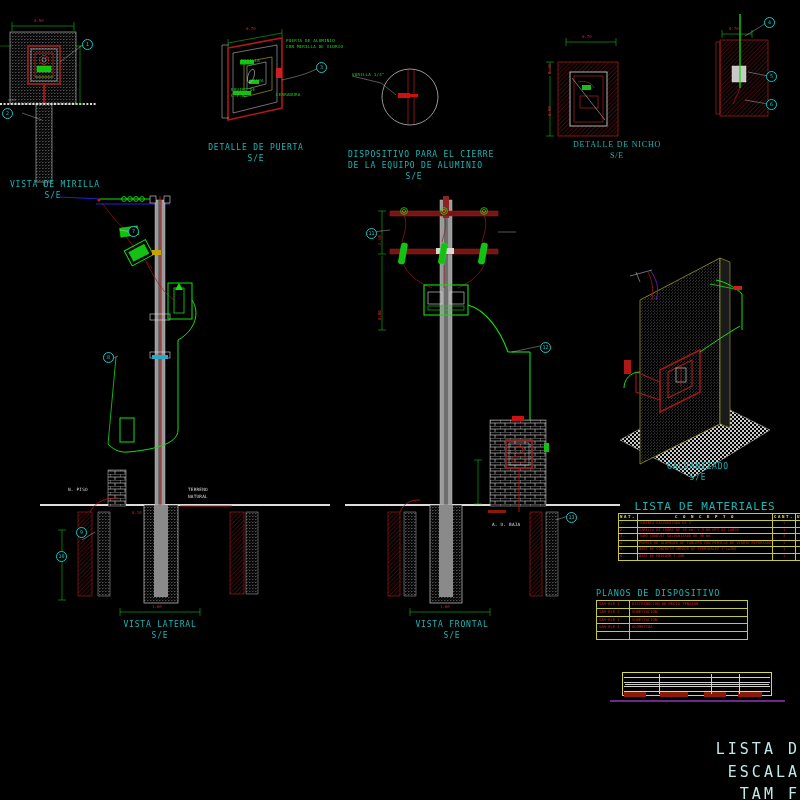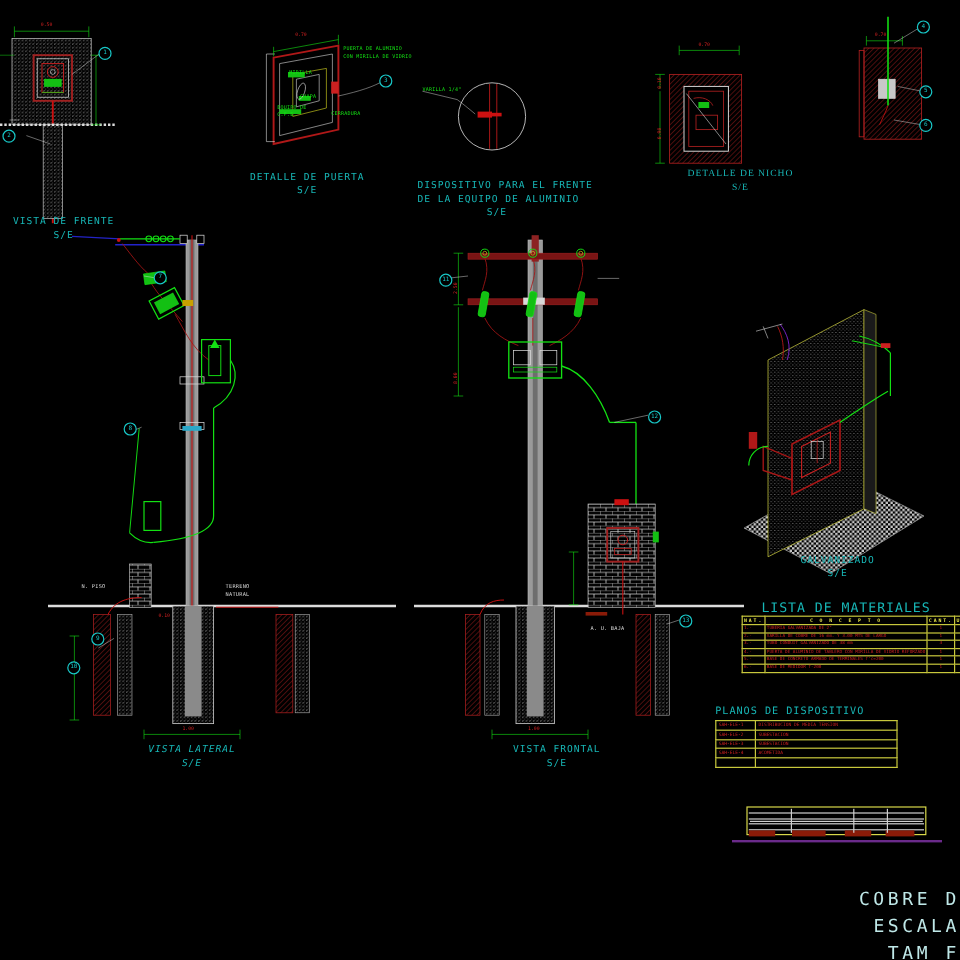"DISPOSITIVO PARA EL FRENTE" span { text: FRENTE -> CIERRE }
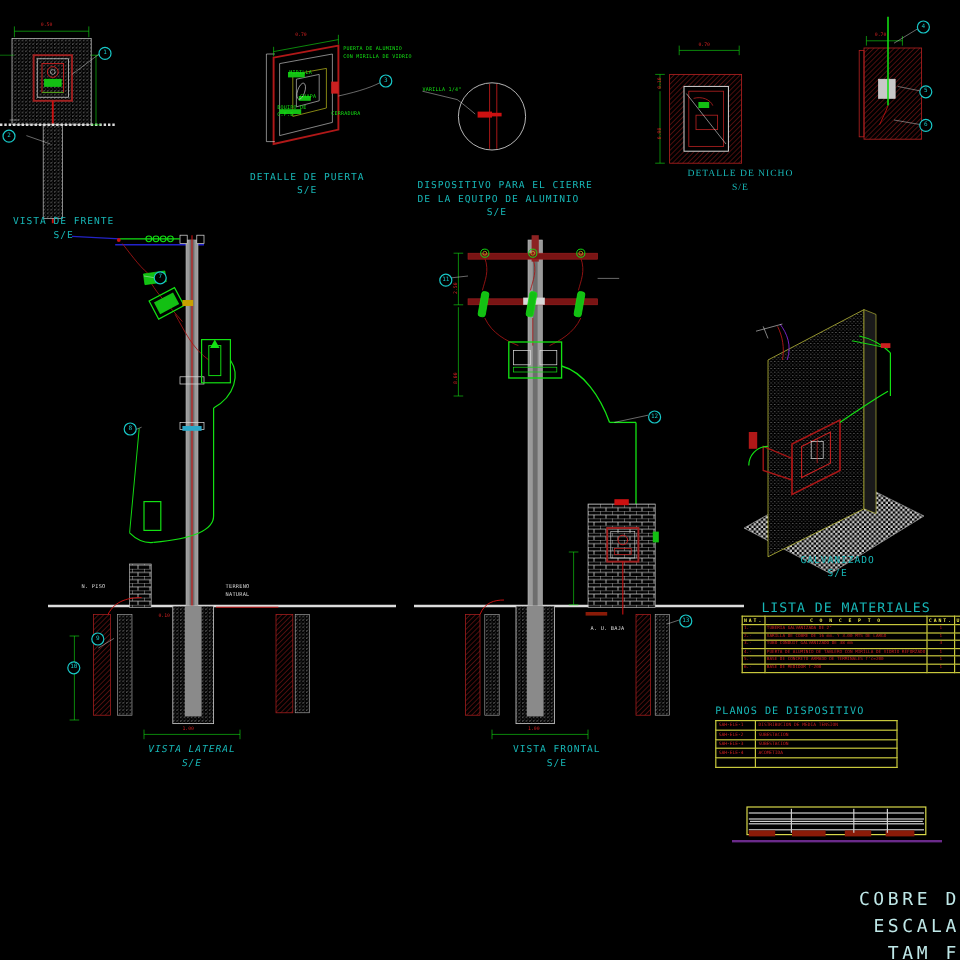"VISTA DE FRENTE" span { text: FRENTE -> MIRILLA }
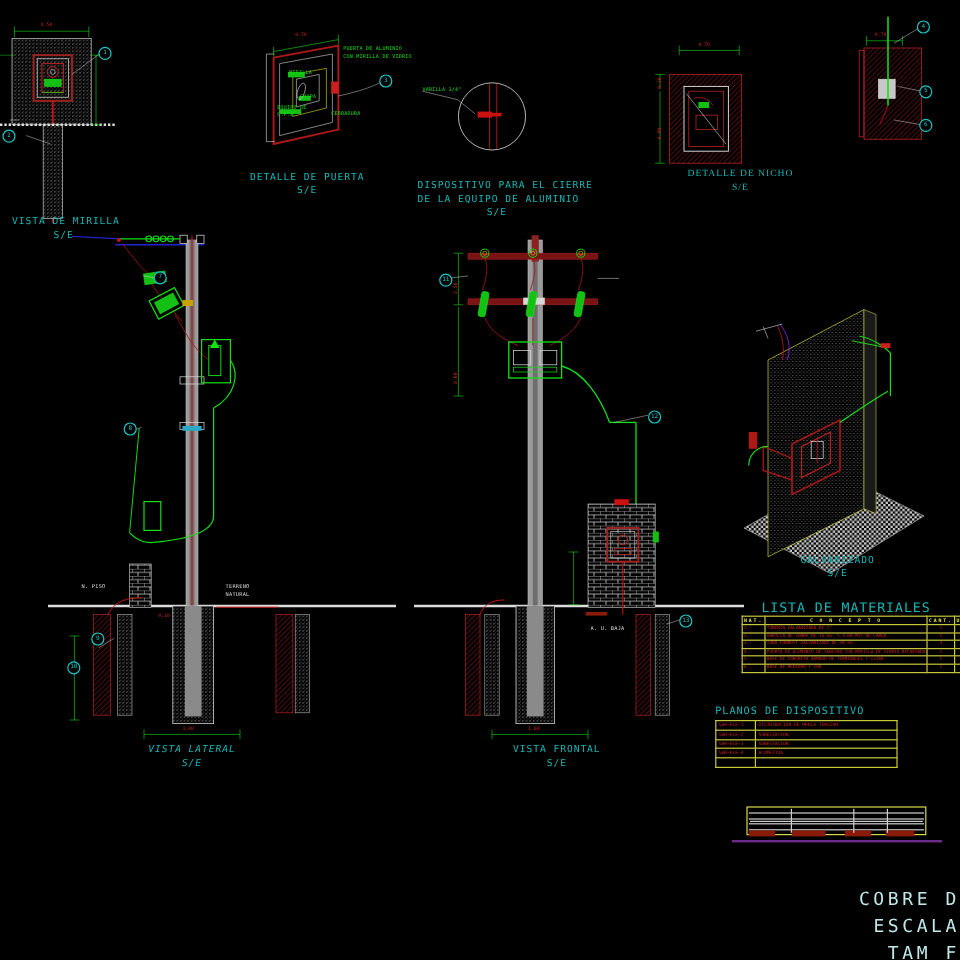"VISTA LATERAL" div.lbl { font-style: italic -> none }
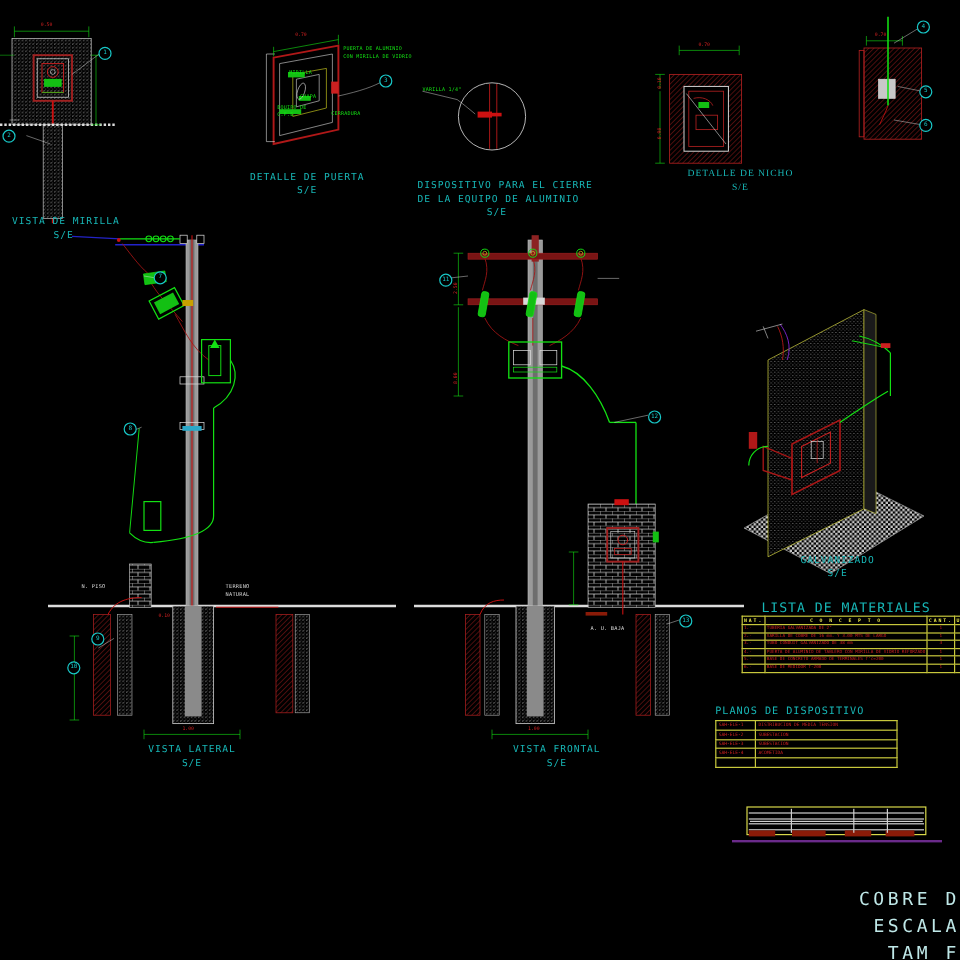"VISTA FRONTAL" div.lbl { left: 416px -> 404px }
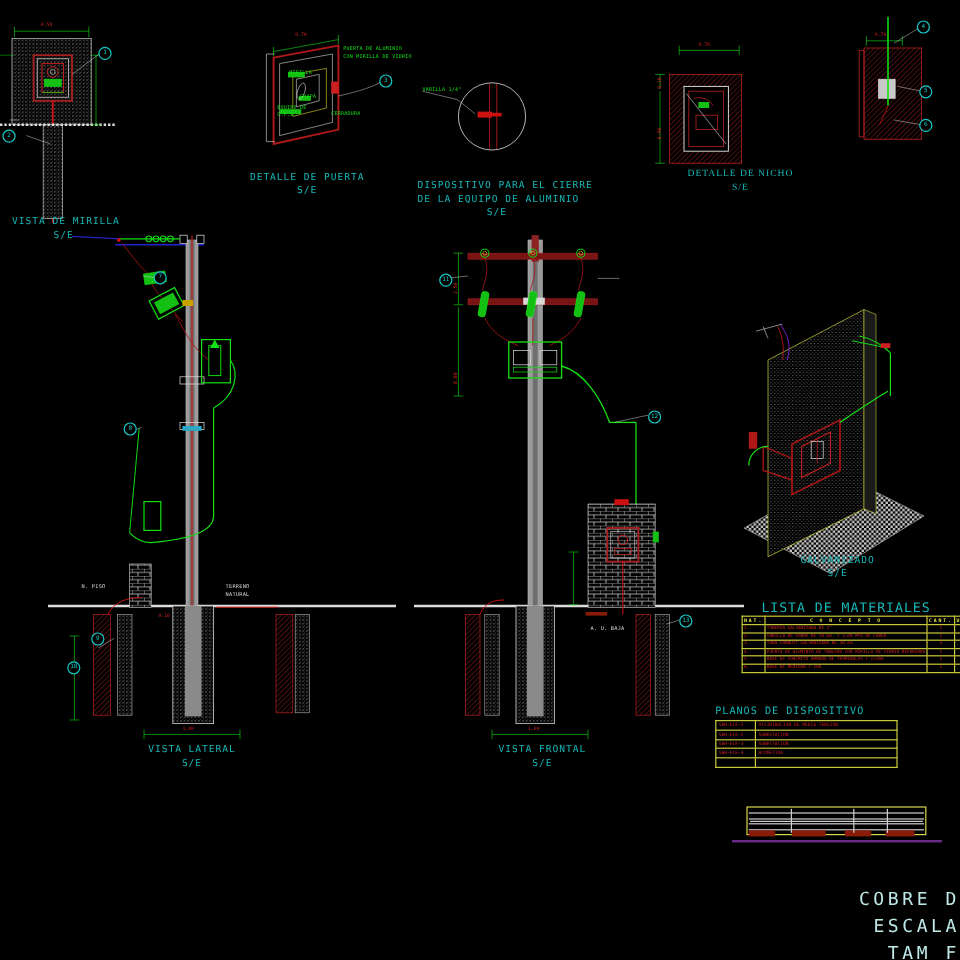"COBRE D" span { text: COBRE -> LISTA }
